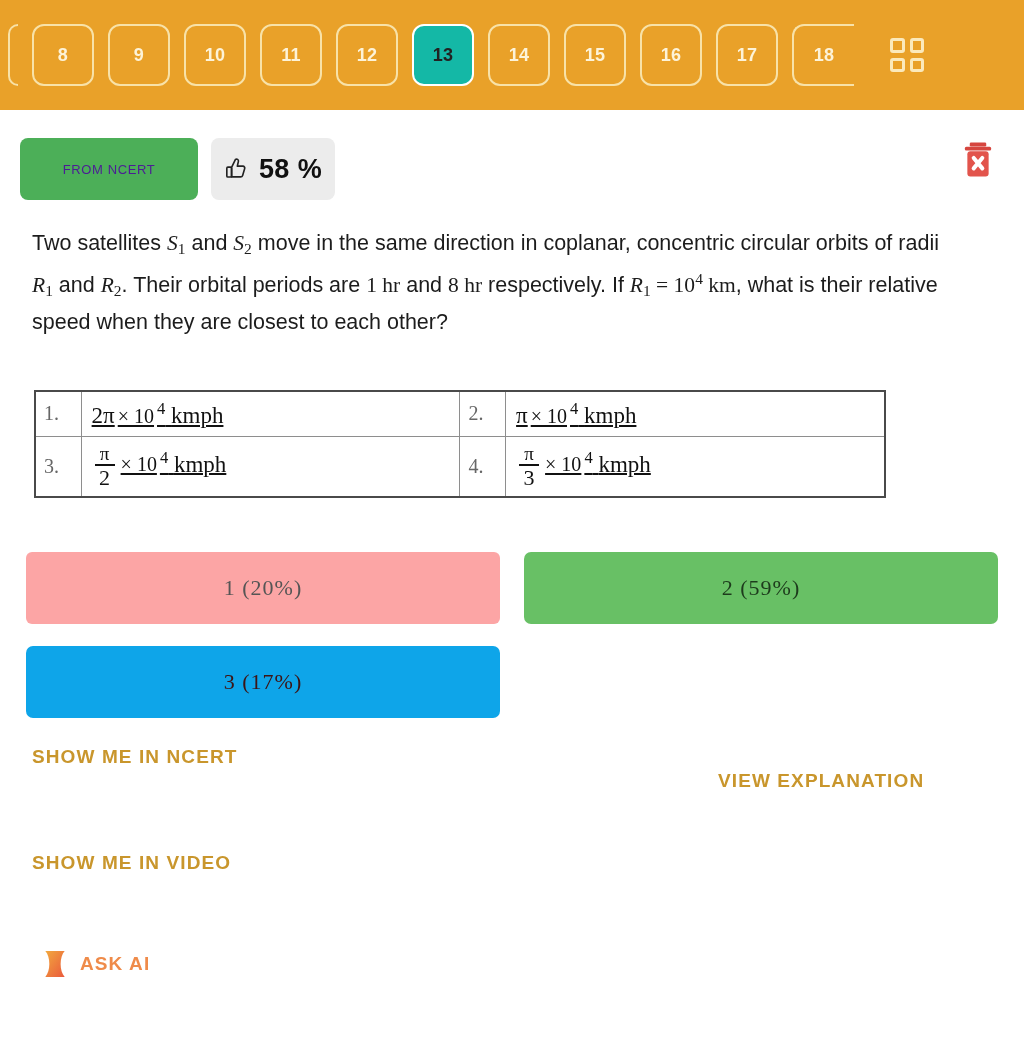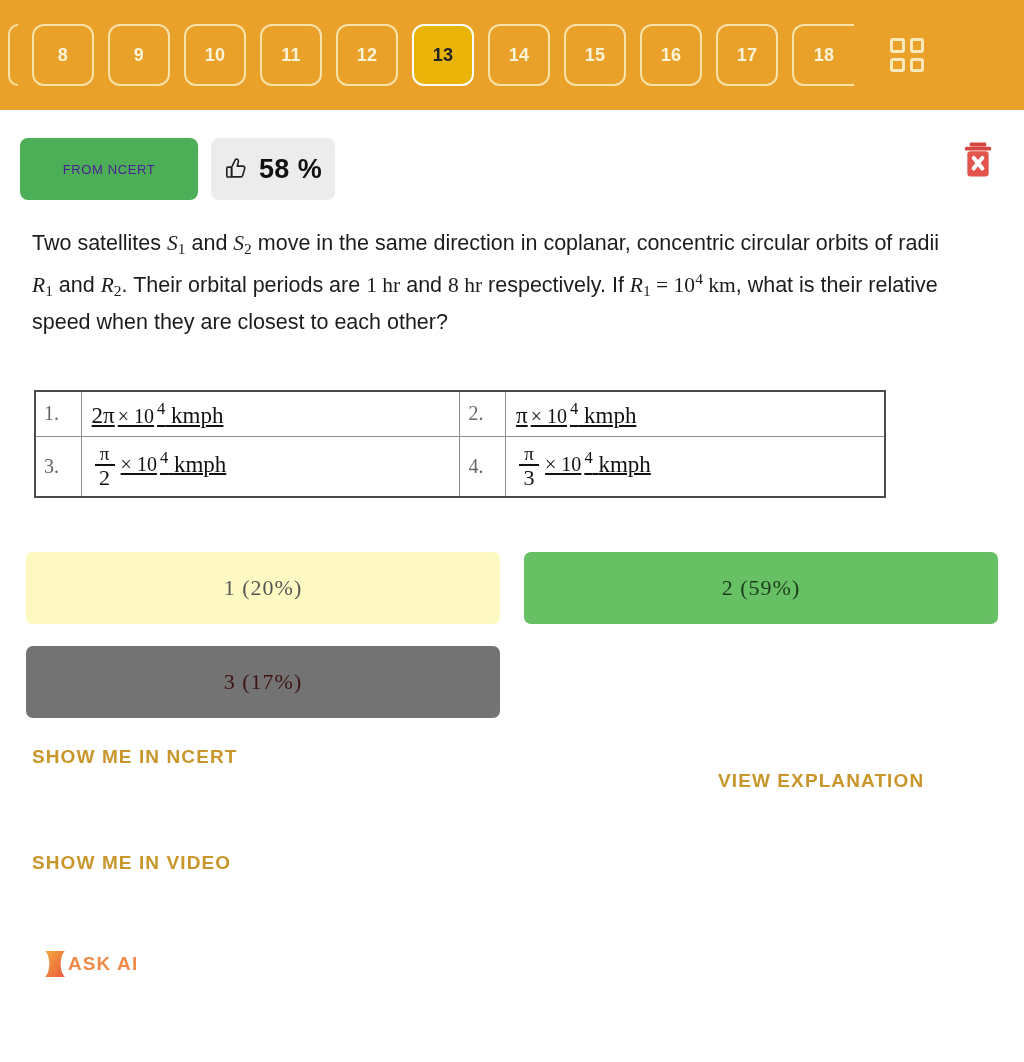"13" .pager-btn.active { background: #eab308 -> #14b8a6 }
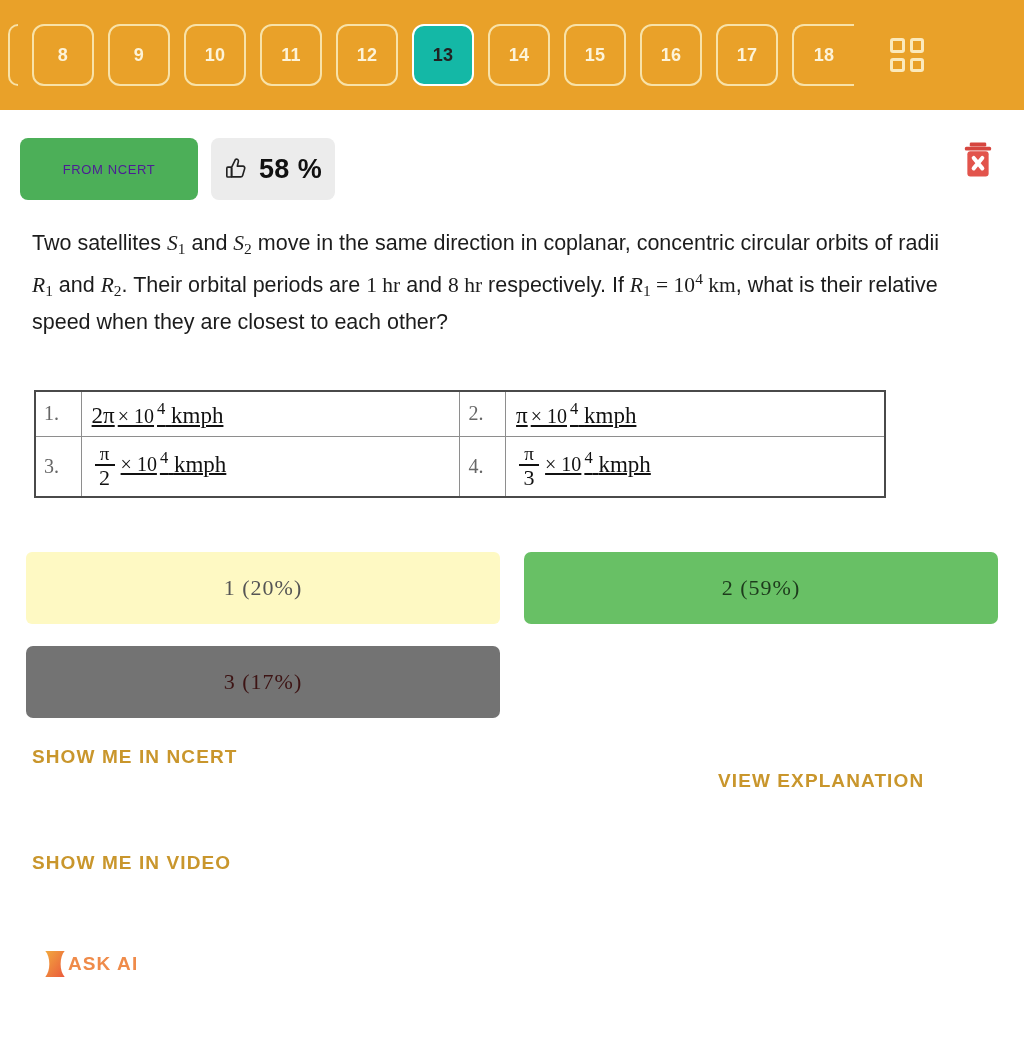"1 (20%)" .ans.neutral { background: #fef9c3 -> #fca5a5 }
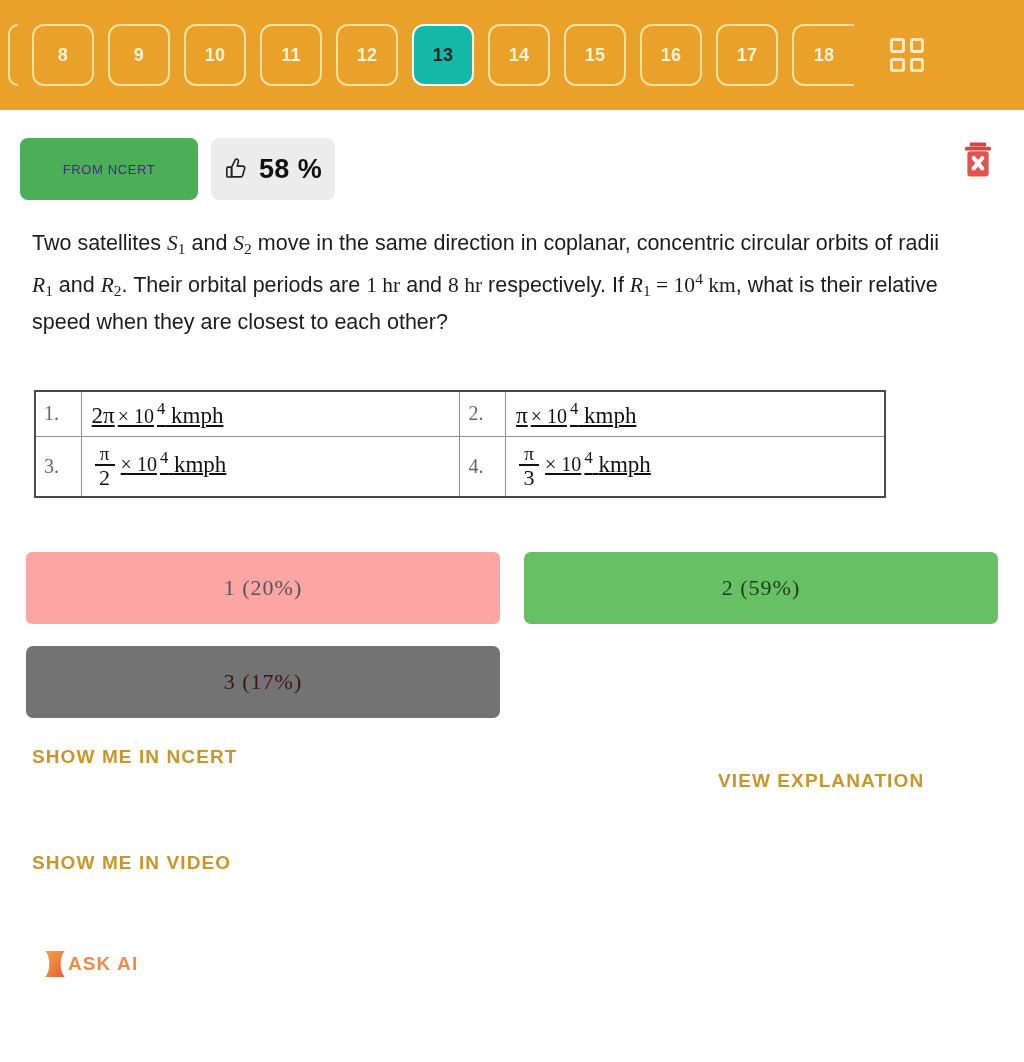"3 (17%)" .ans.wrong { background: #737373 -> #0ea5e9 }
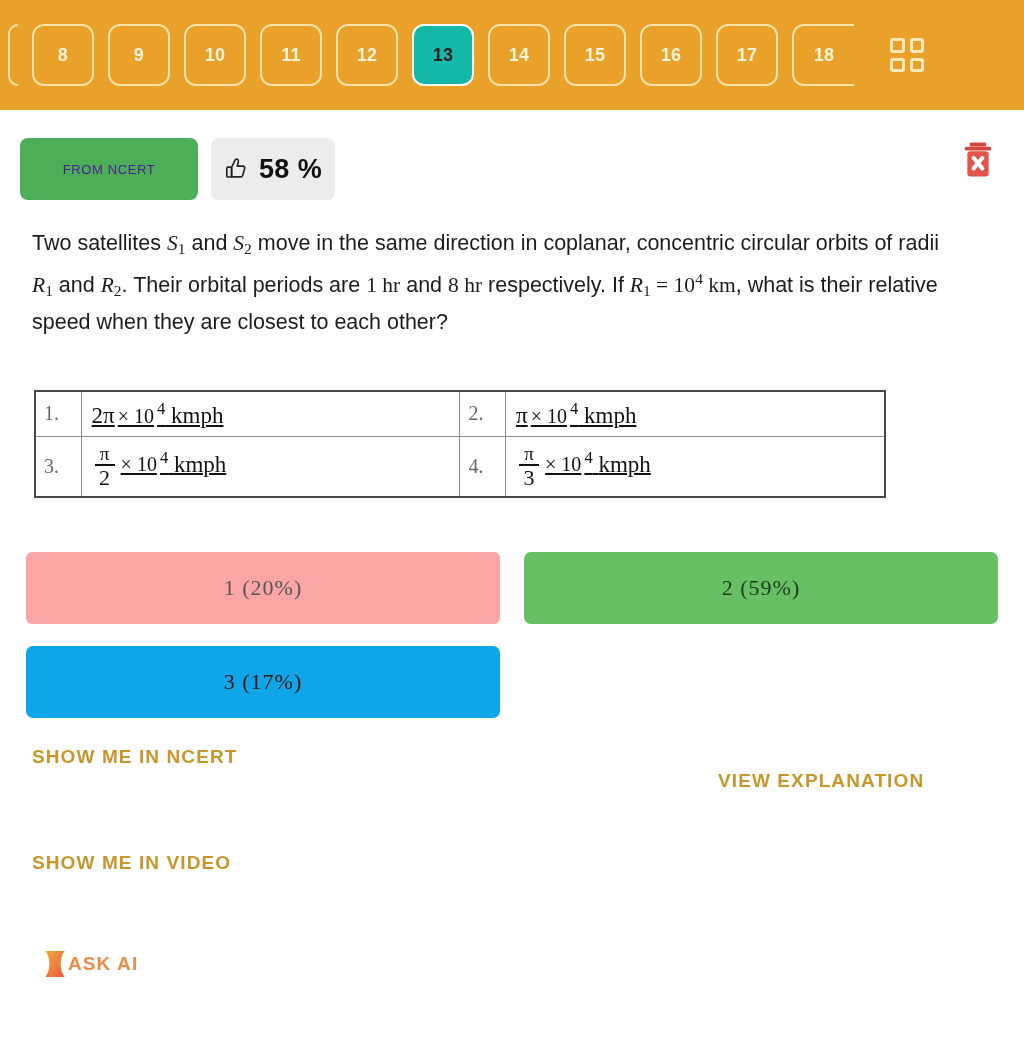"ASK AI" .link-askai { gap: none -> 12px }
